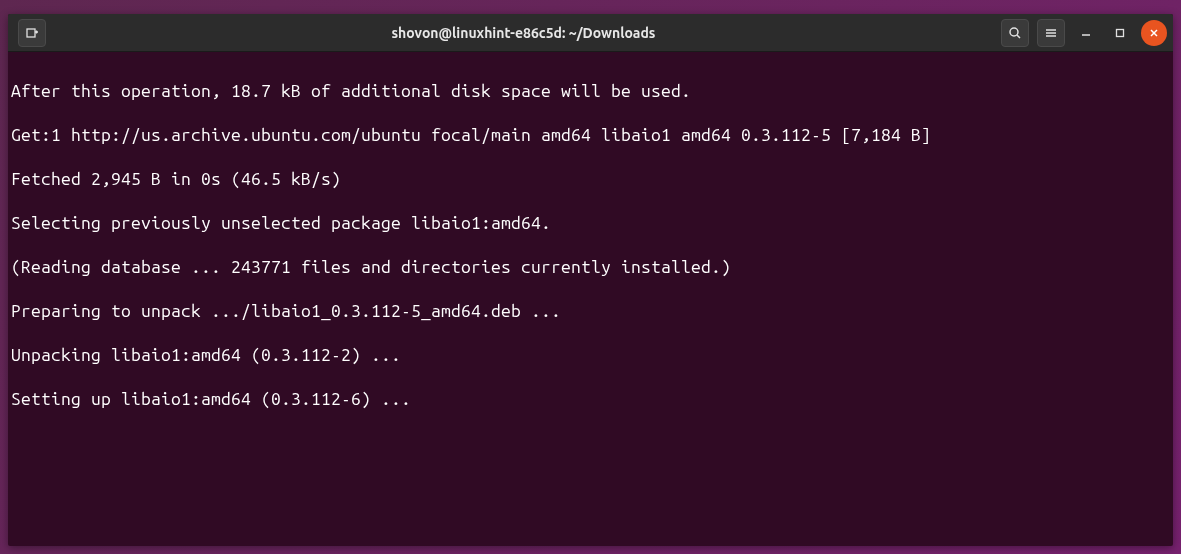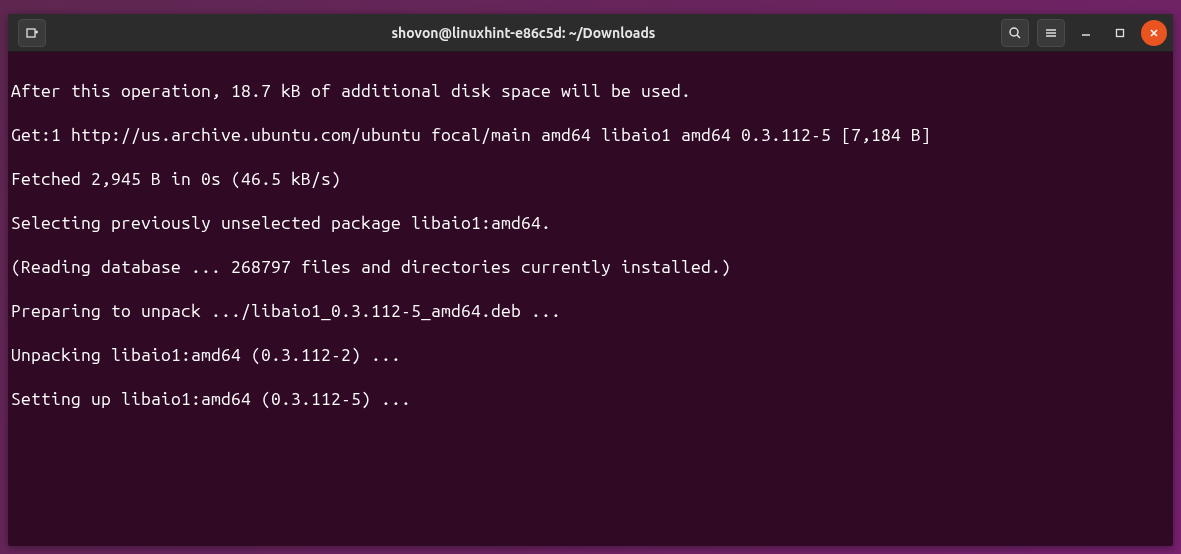"(Reading database ... 268797 files" span.terminal-line { text: 268797 -> 243771 }
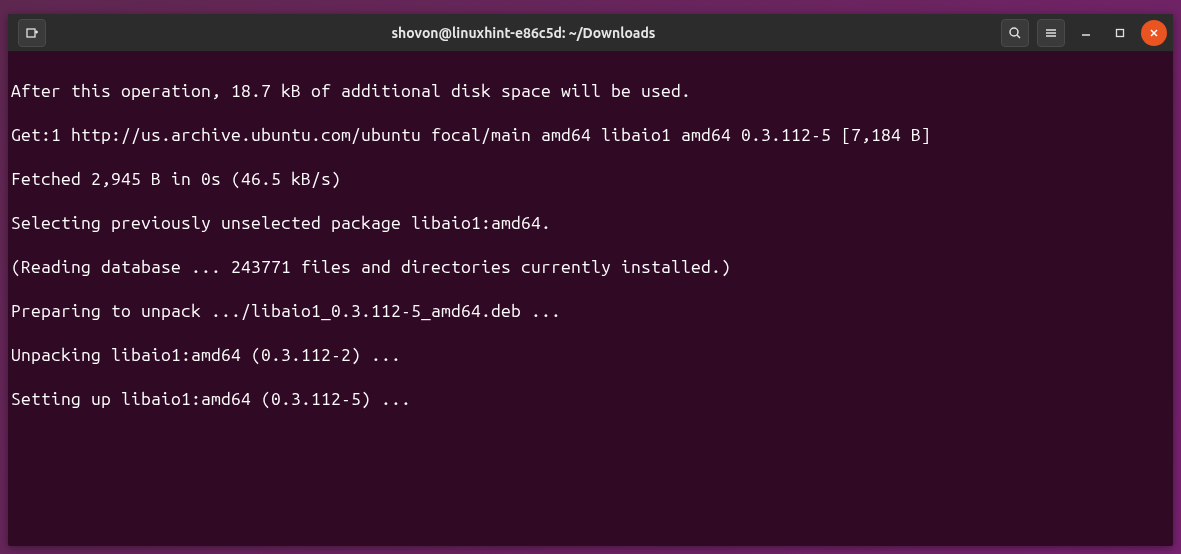"Setting up libaio1:amd64 (0.3.112-5) ..." span.terminal-line { text: 0.3.112-5 -> 0.3.112-6 }
